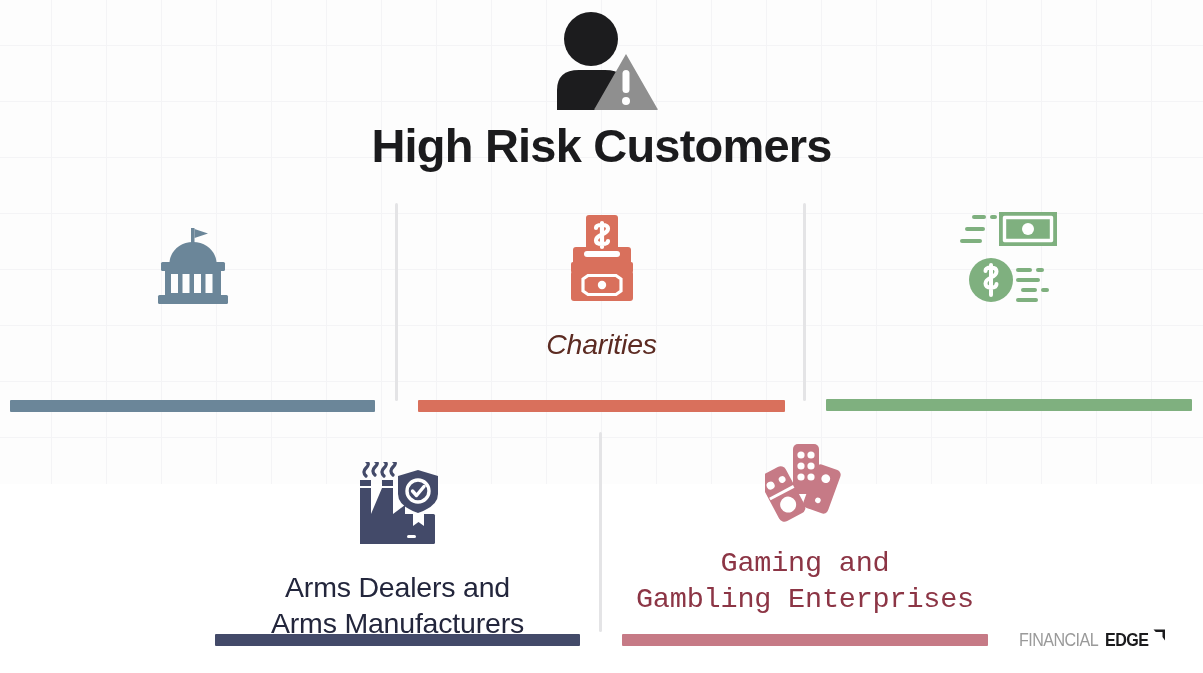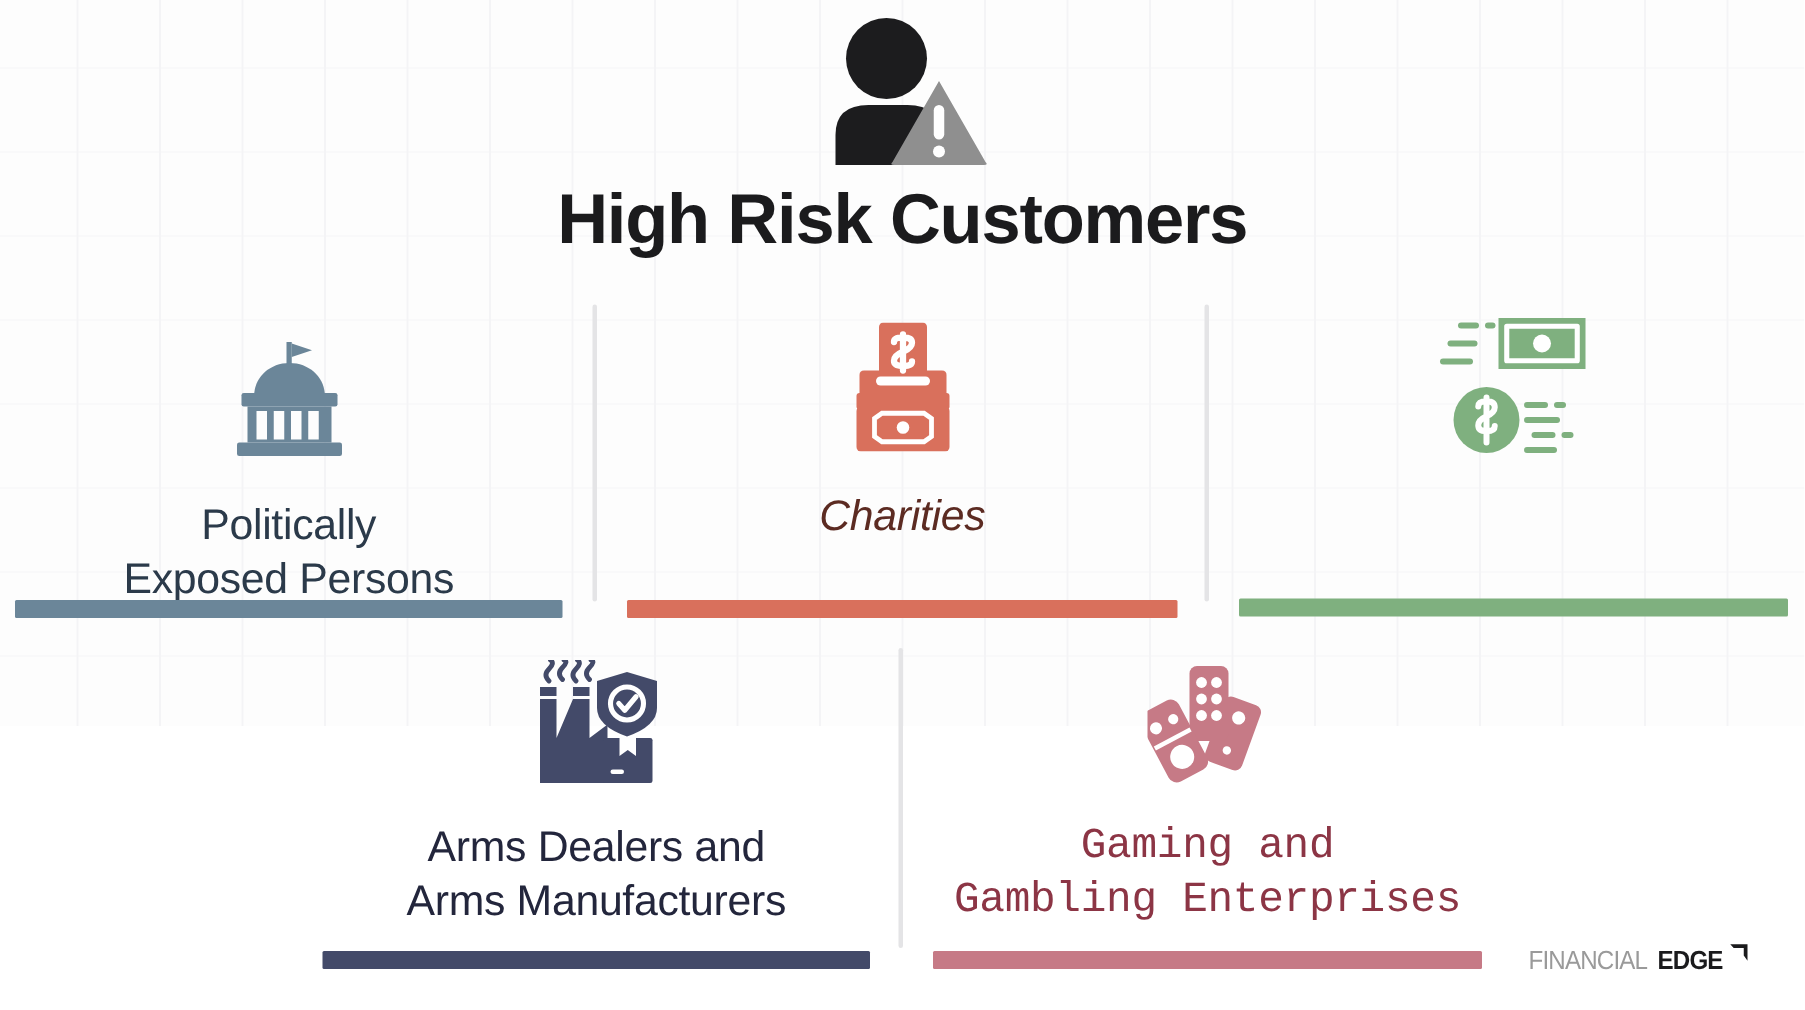"Politically" div.card-label { html: <div>Politically Exposed Persons</div> -> none }
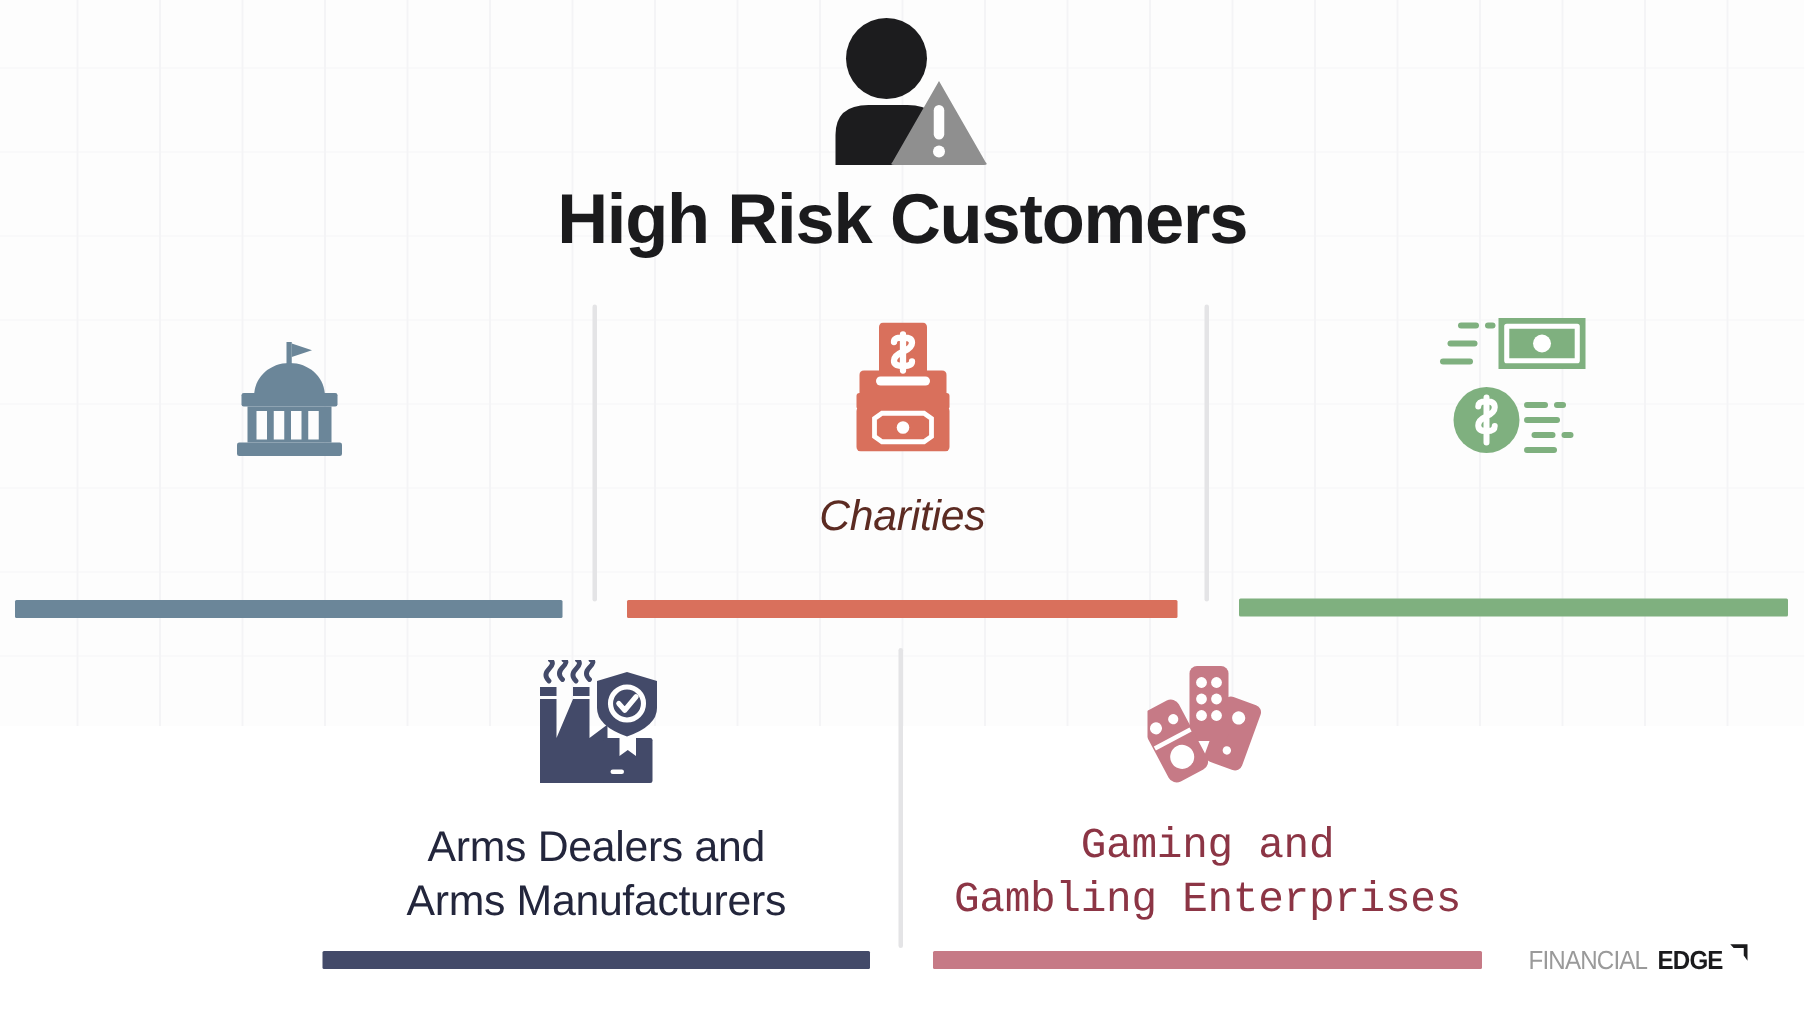"Arms Dealers and" #card-arms { top: 440px -> 462px }
